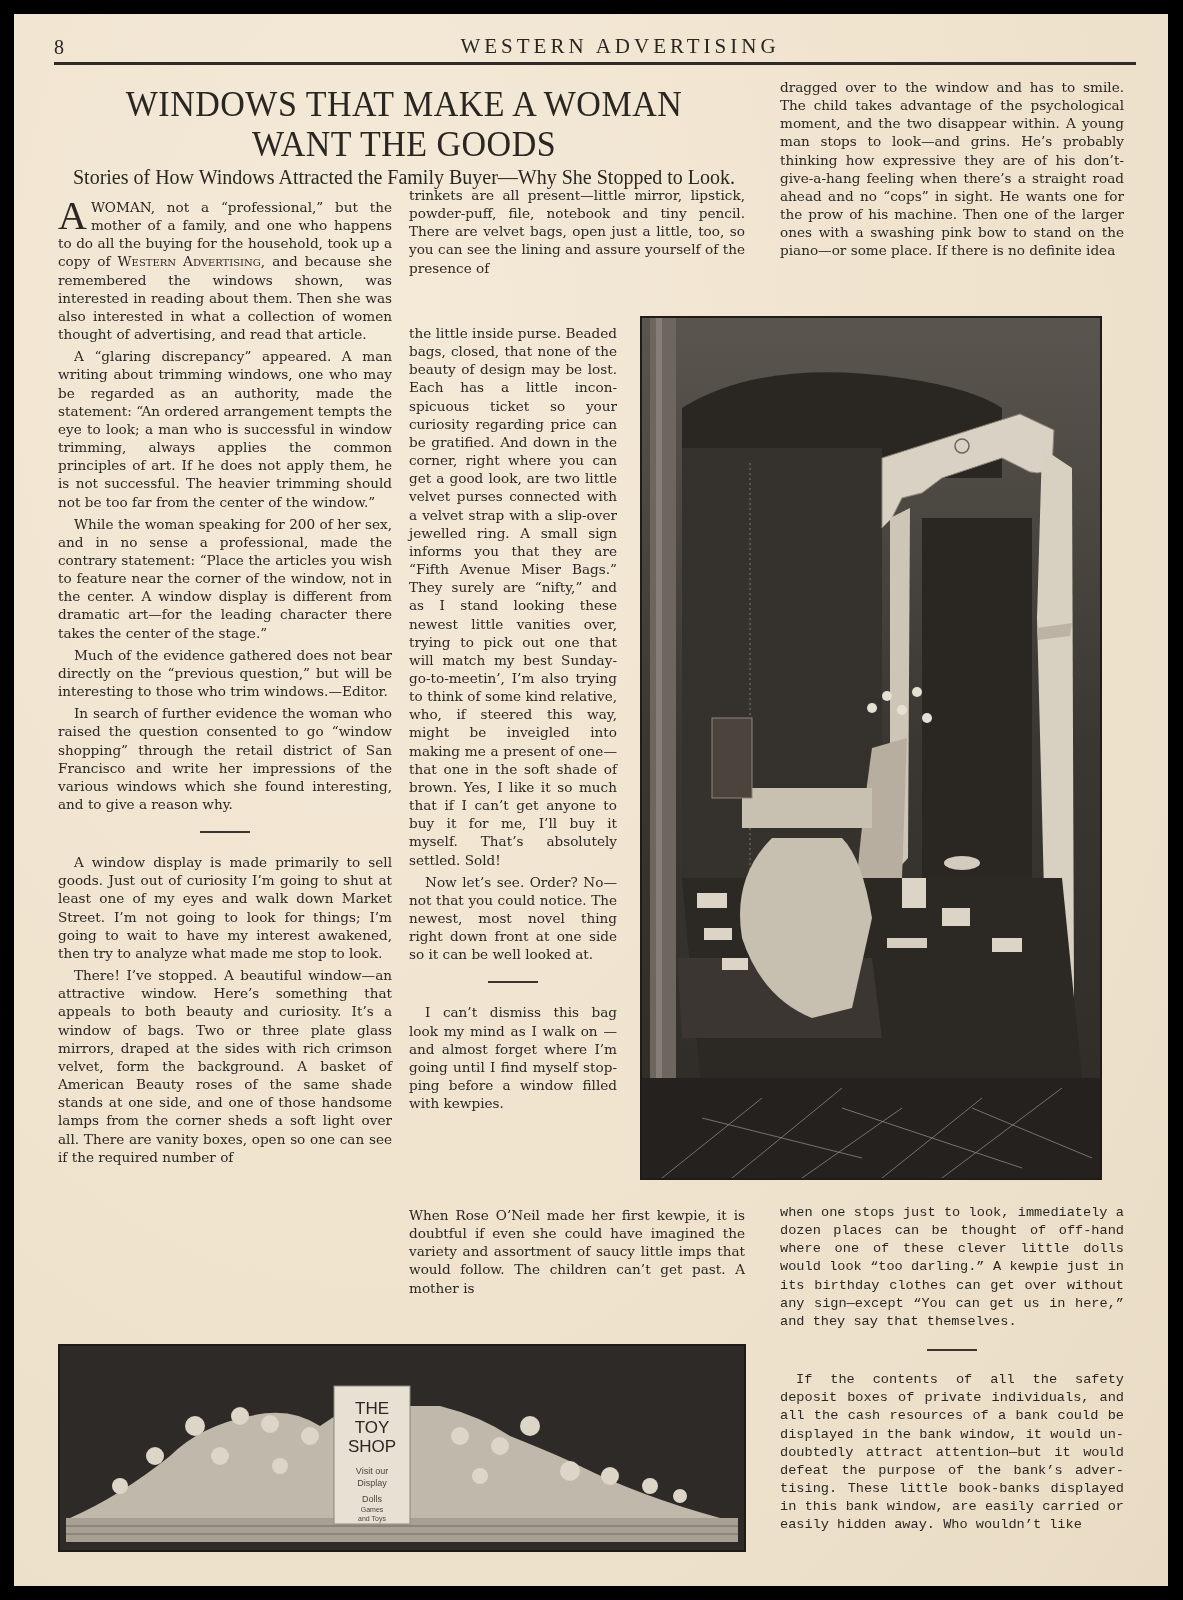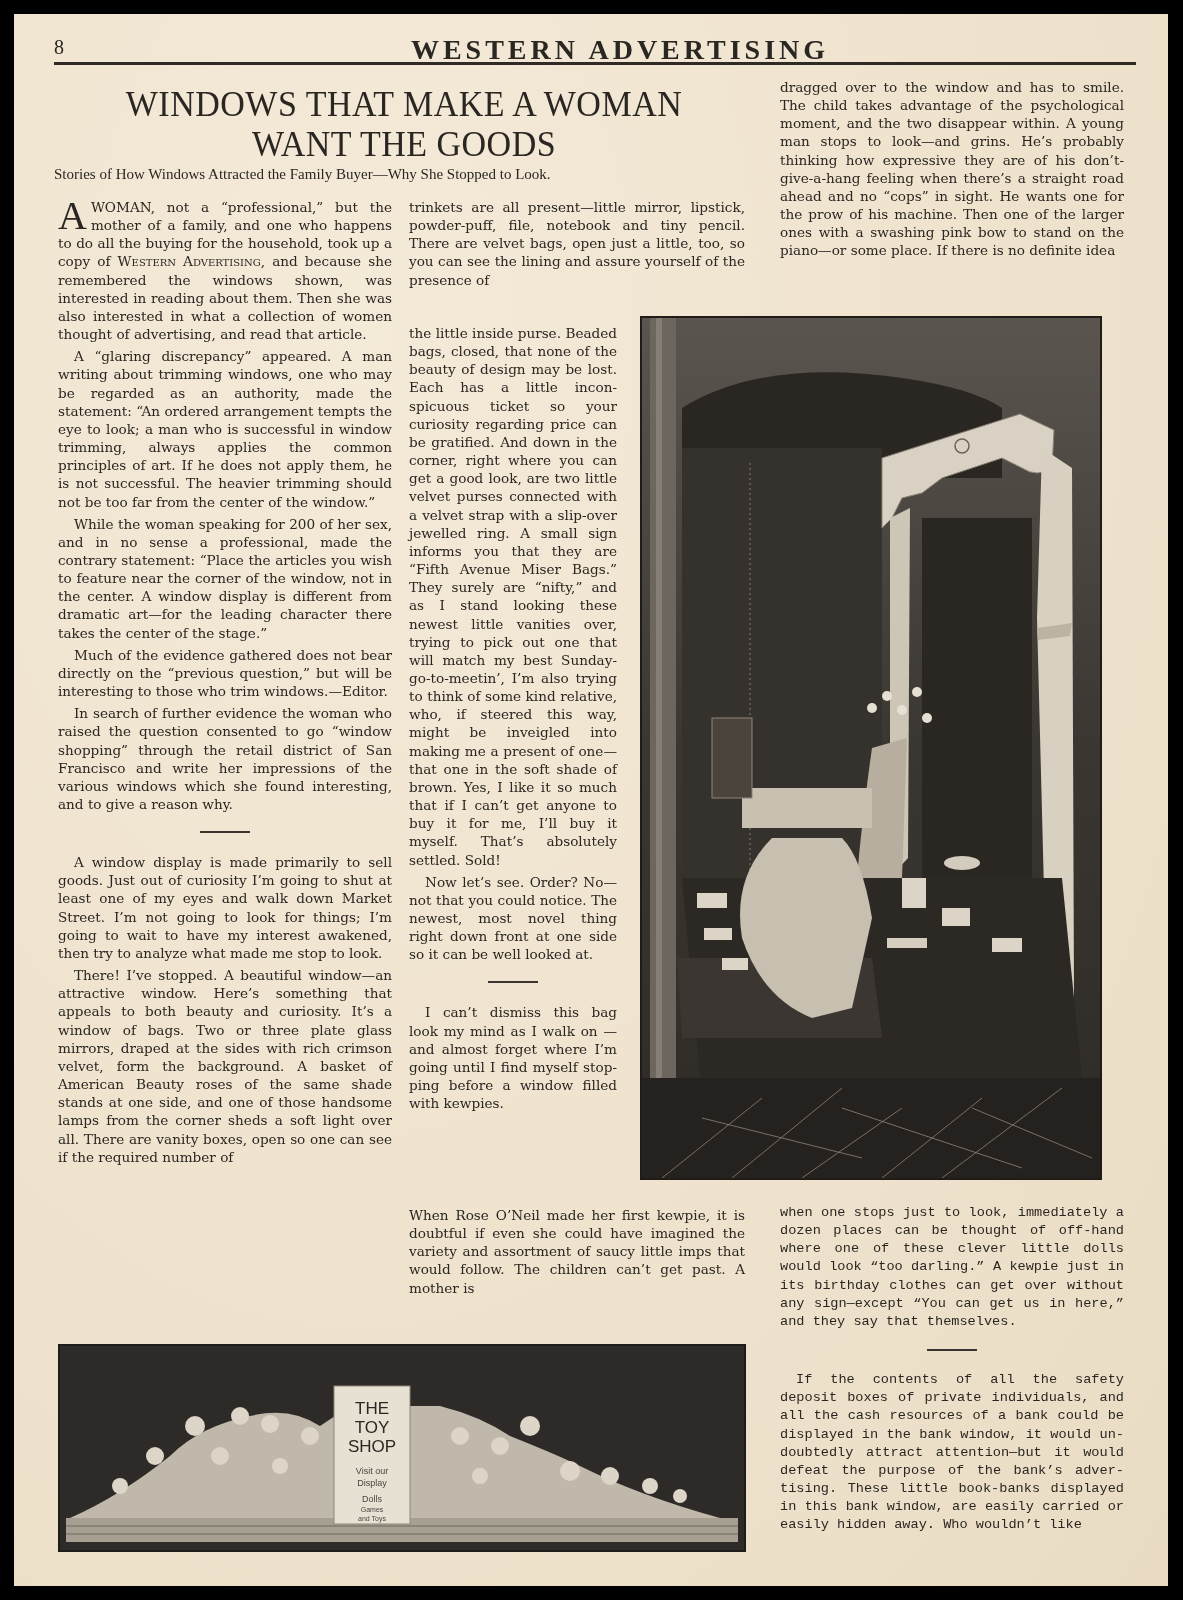"WESTERN ADVERTISING" .journal-title { font-size: 28px -> 21px; font-weight: bold -> none }
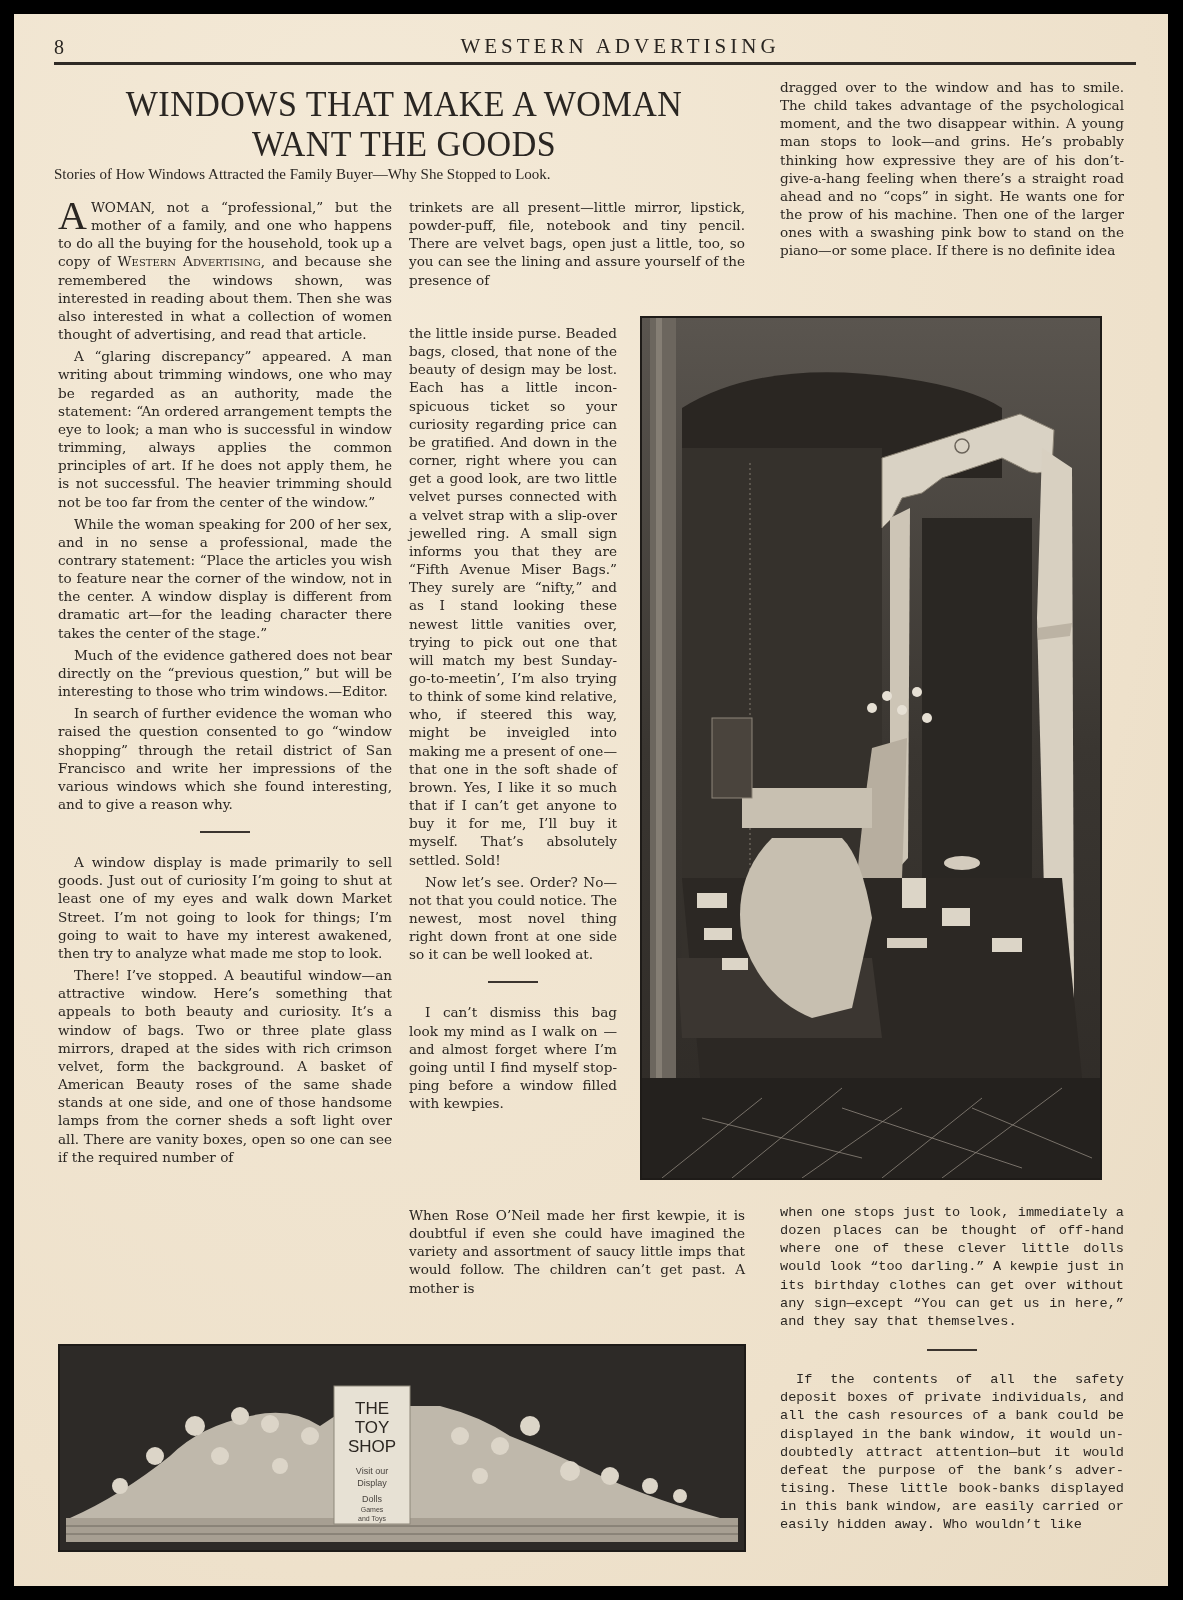"Stories of How Windows Attracted" .deck { font-size: 15px -> 20px; text-align: left -> center }
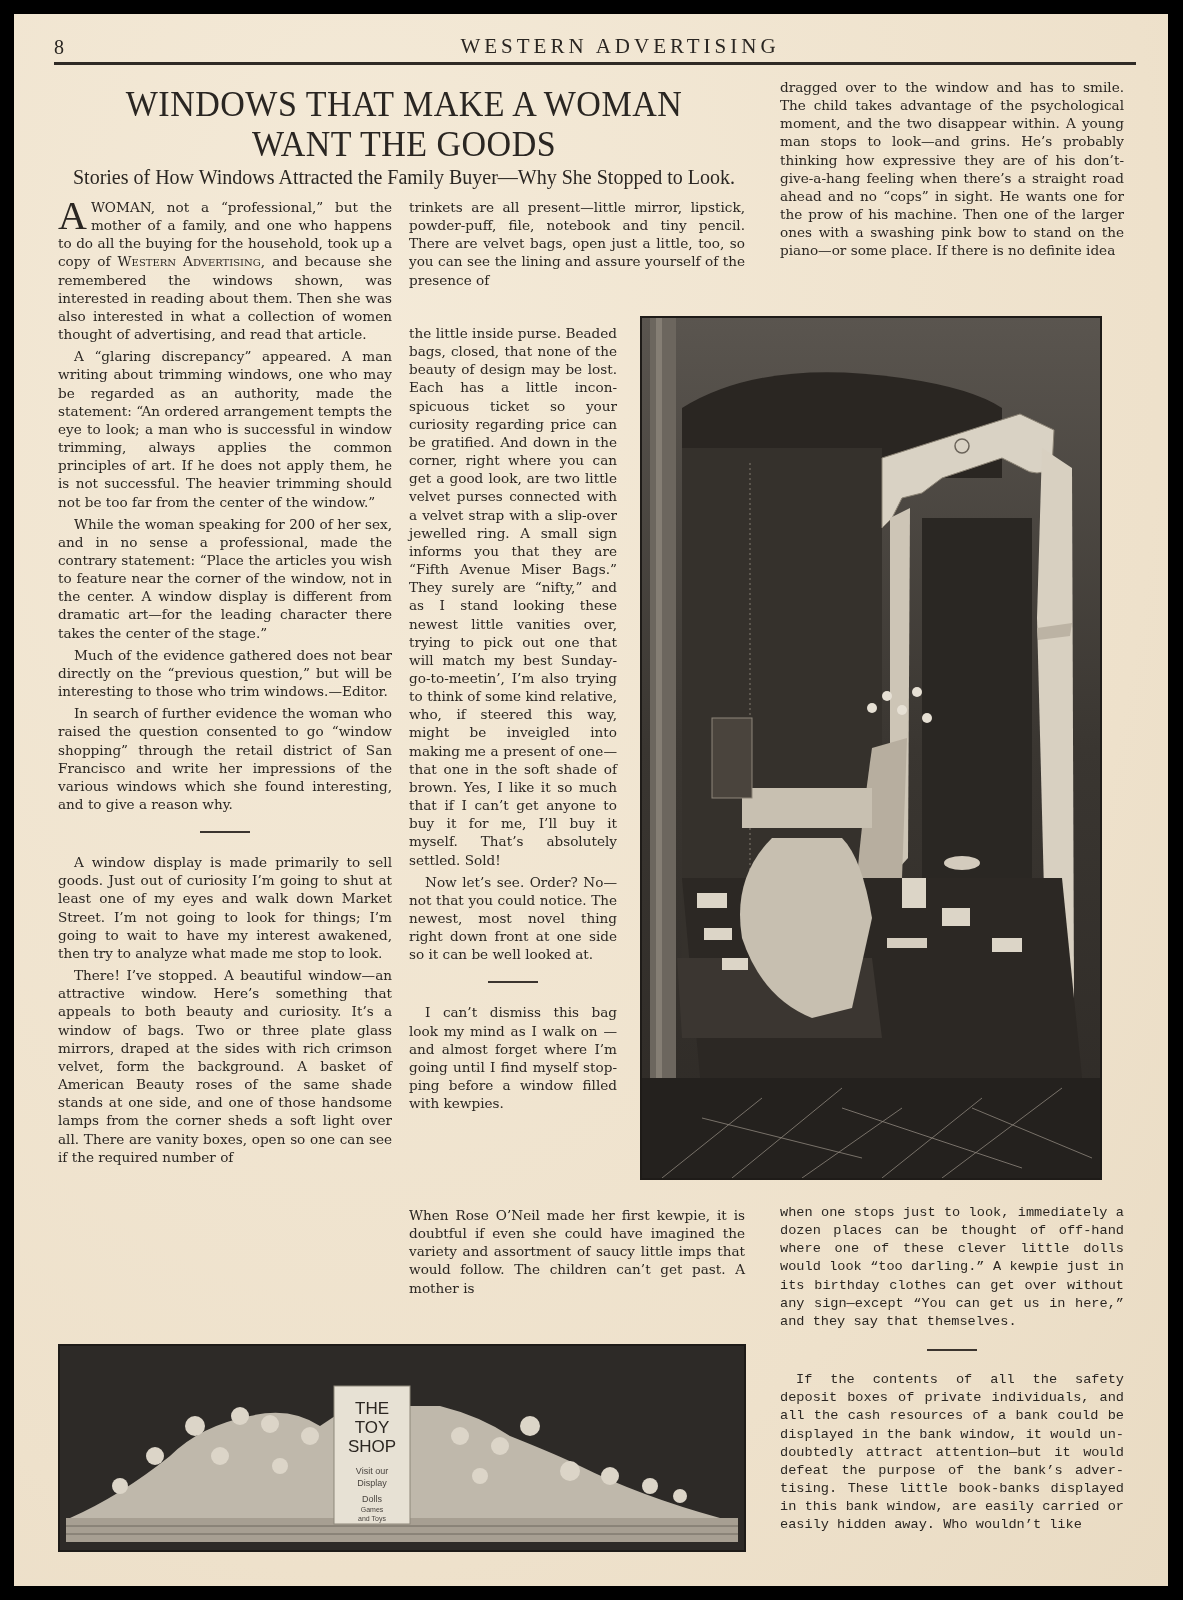"trinkets are all present—little mirror," .col2 { top: 184px -> 172px }
